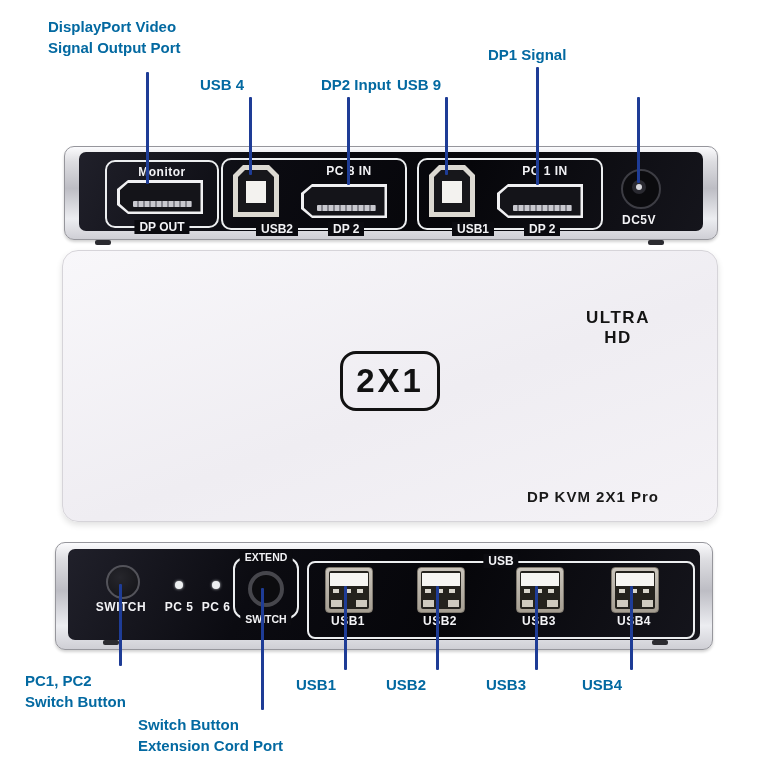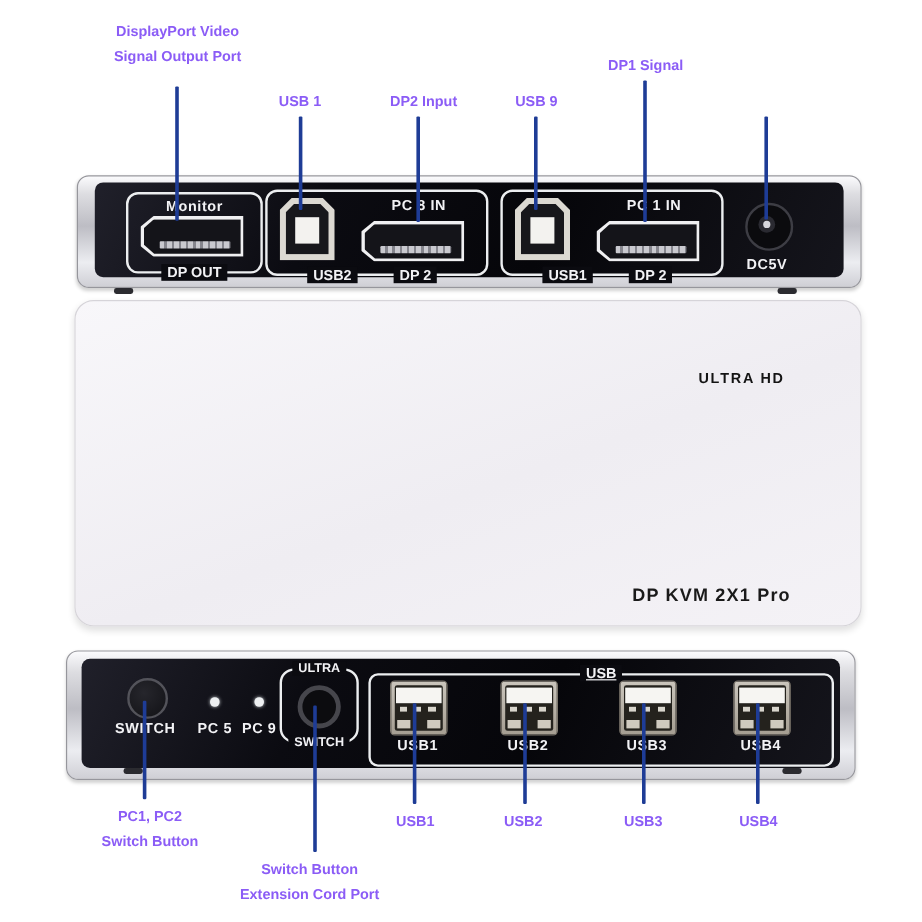"DisplayPort Video" .ann { color: #8b5cf6 -> #0369a1; font-size: 12px -> 15px; text-align: center -> none }
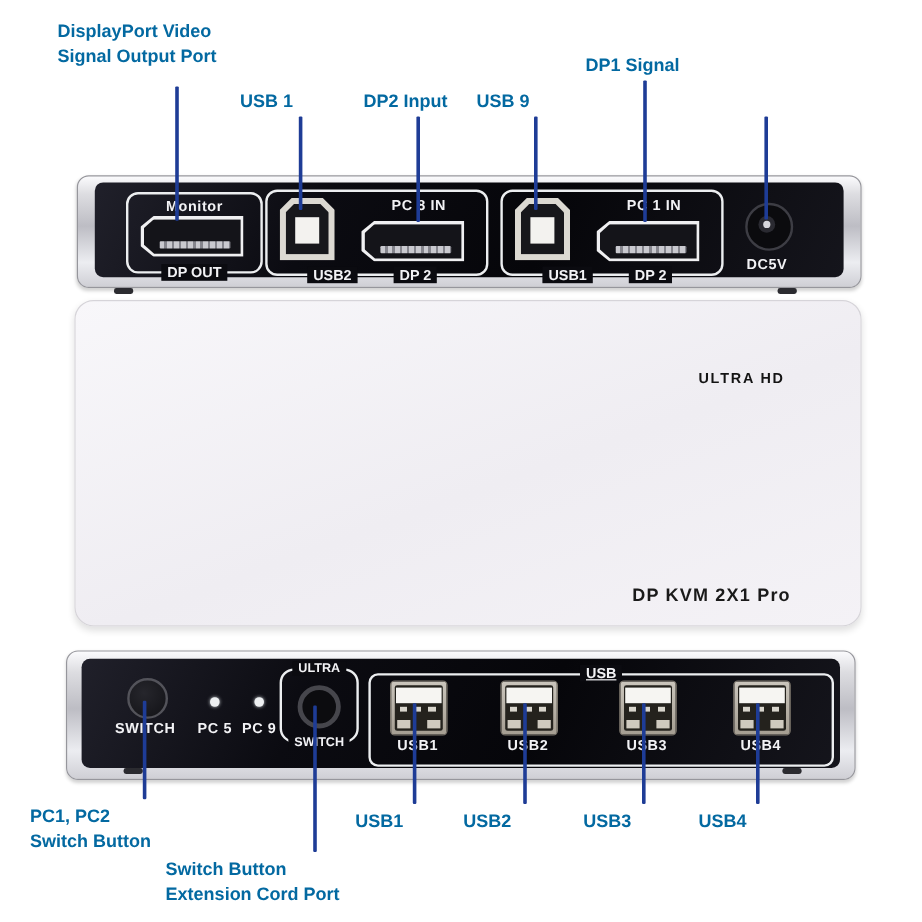"USB 1" div.ann { text: 1 -> 4 }
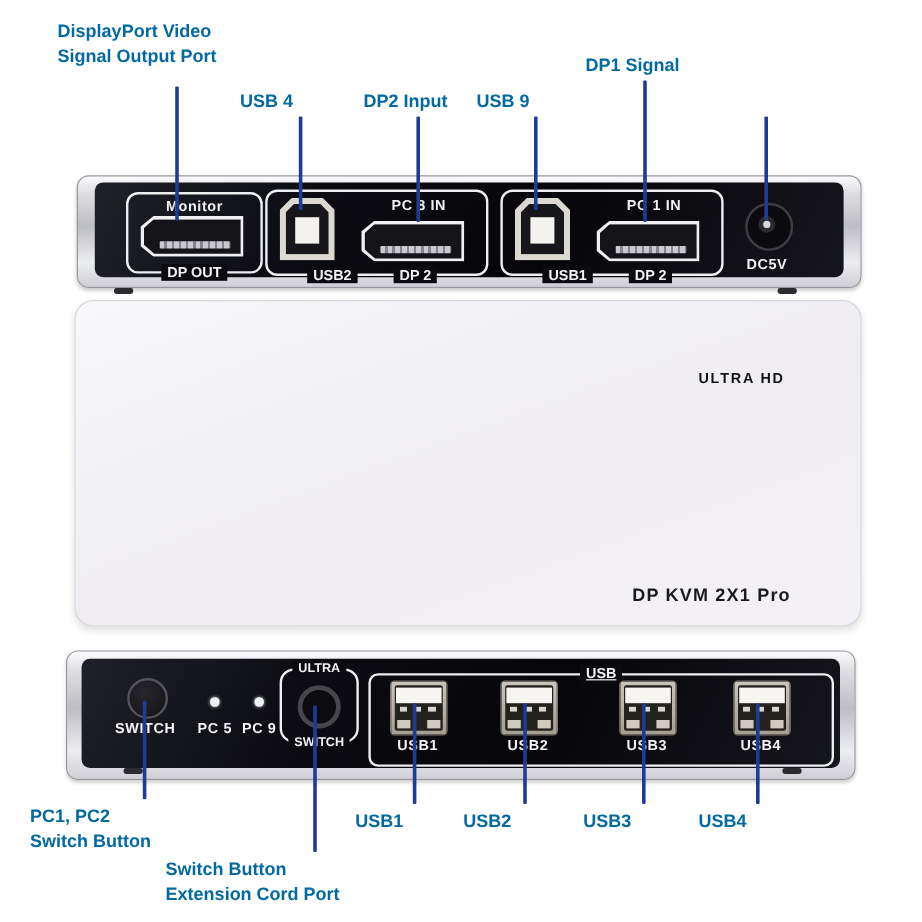"DP2 Input" div.ann { left: 303px -> 321px }
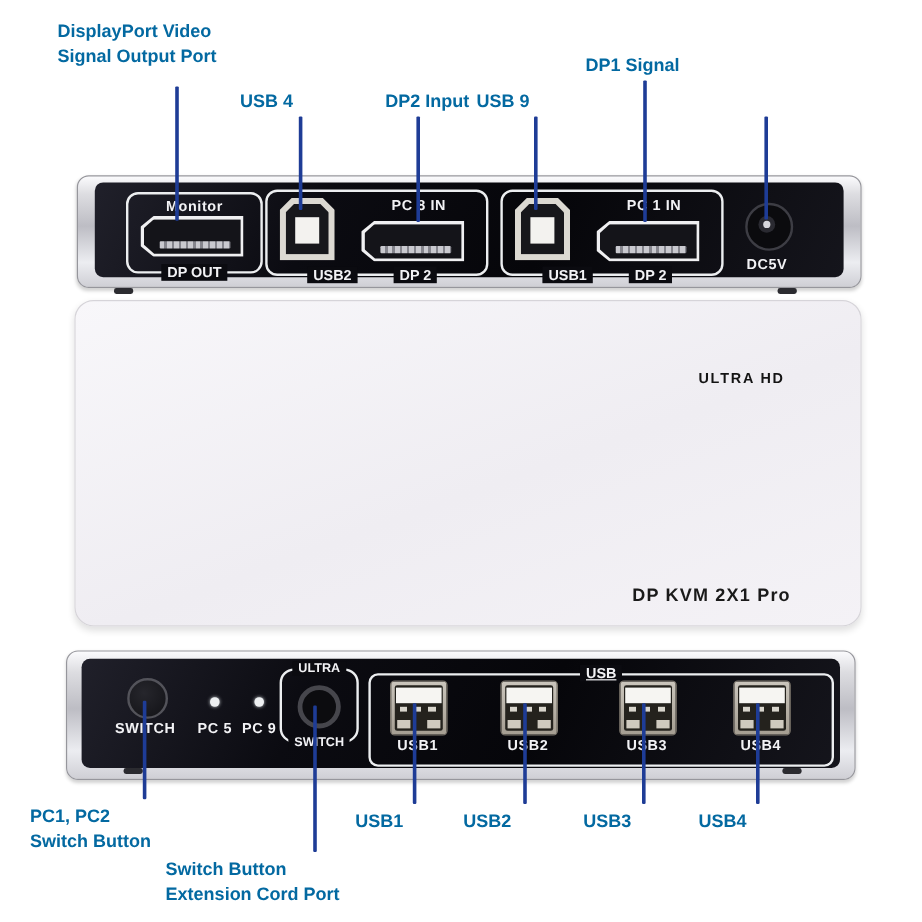"ULTRA HD" .badge8k-sub { font-size: 12px -> 17px }
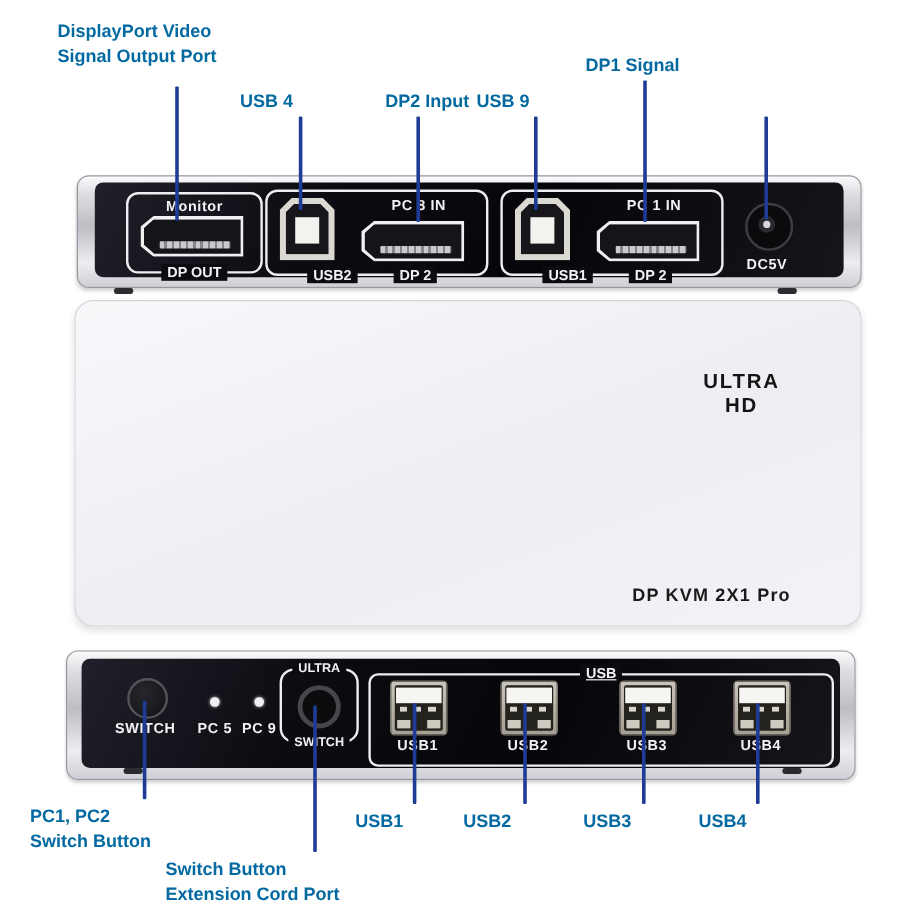"2X1" span.title-badge { html: none -> <span>2X1</span> }
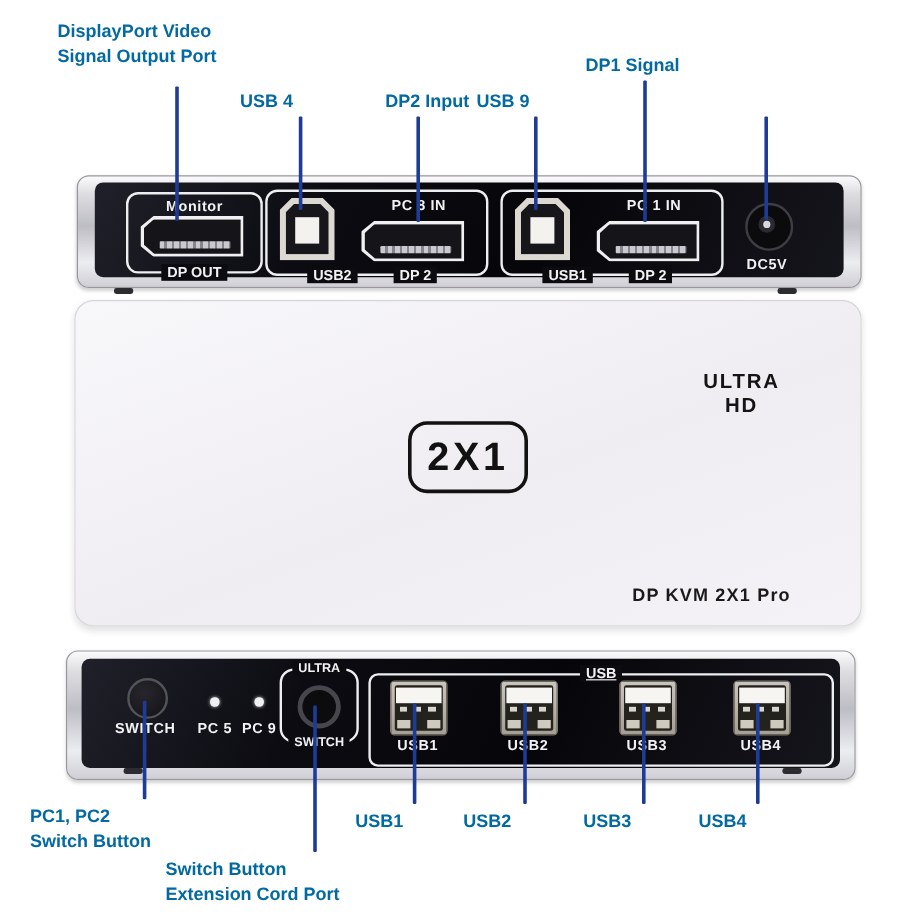"ULTRA" div.chip { text: ULTRA -> EXTEND }
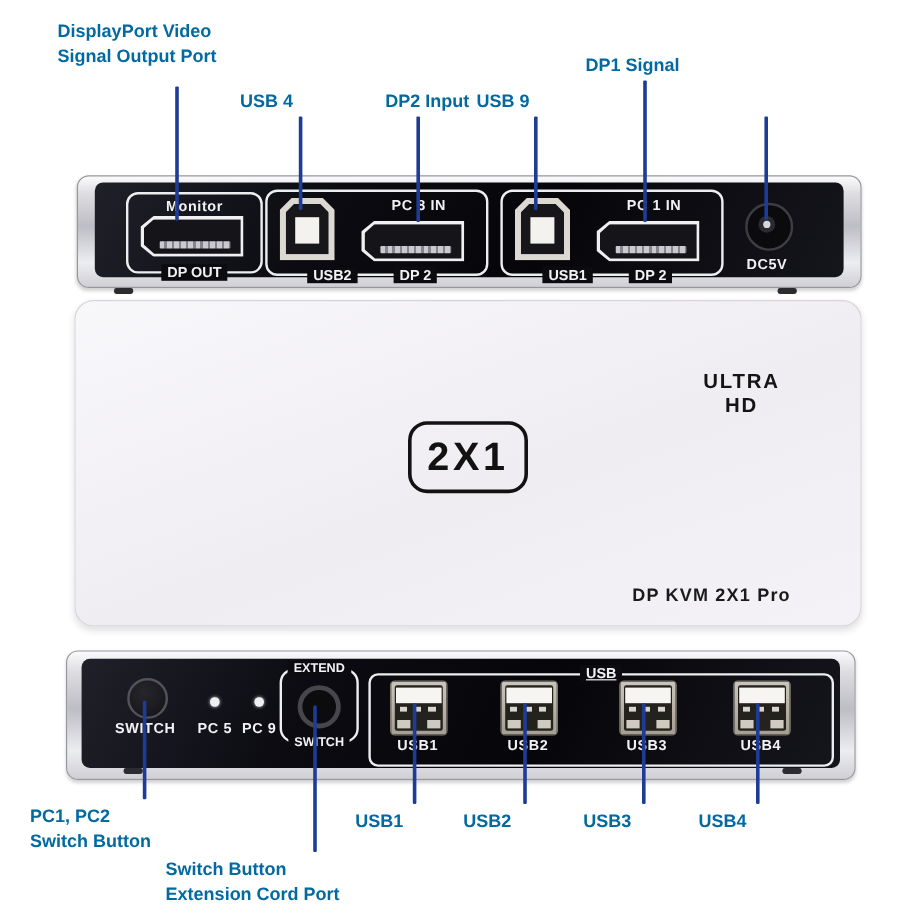"USB" div.chip { text-decoration: underline -> none }
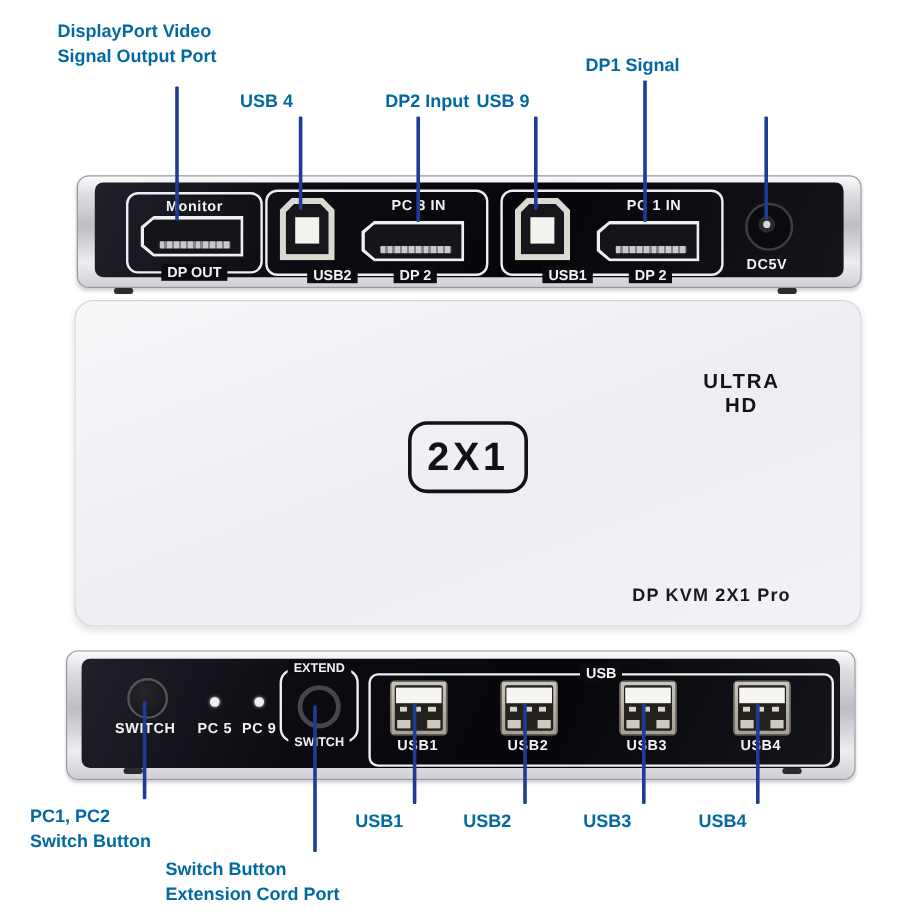"PC 9" div.plabel { text: 9 -> 6 }
